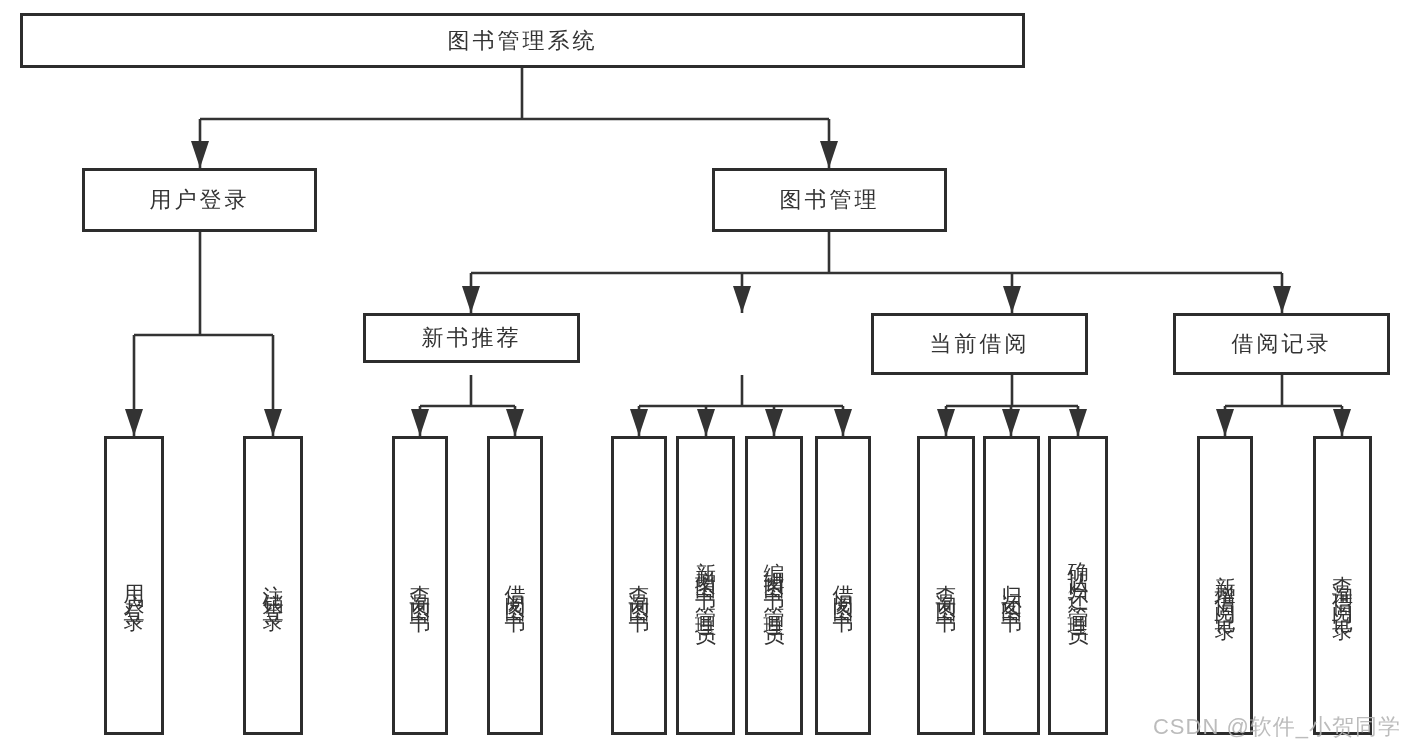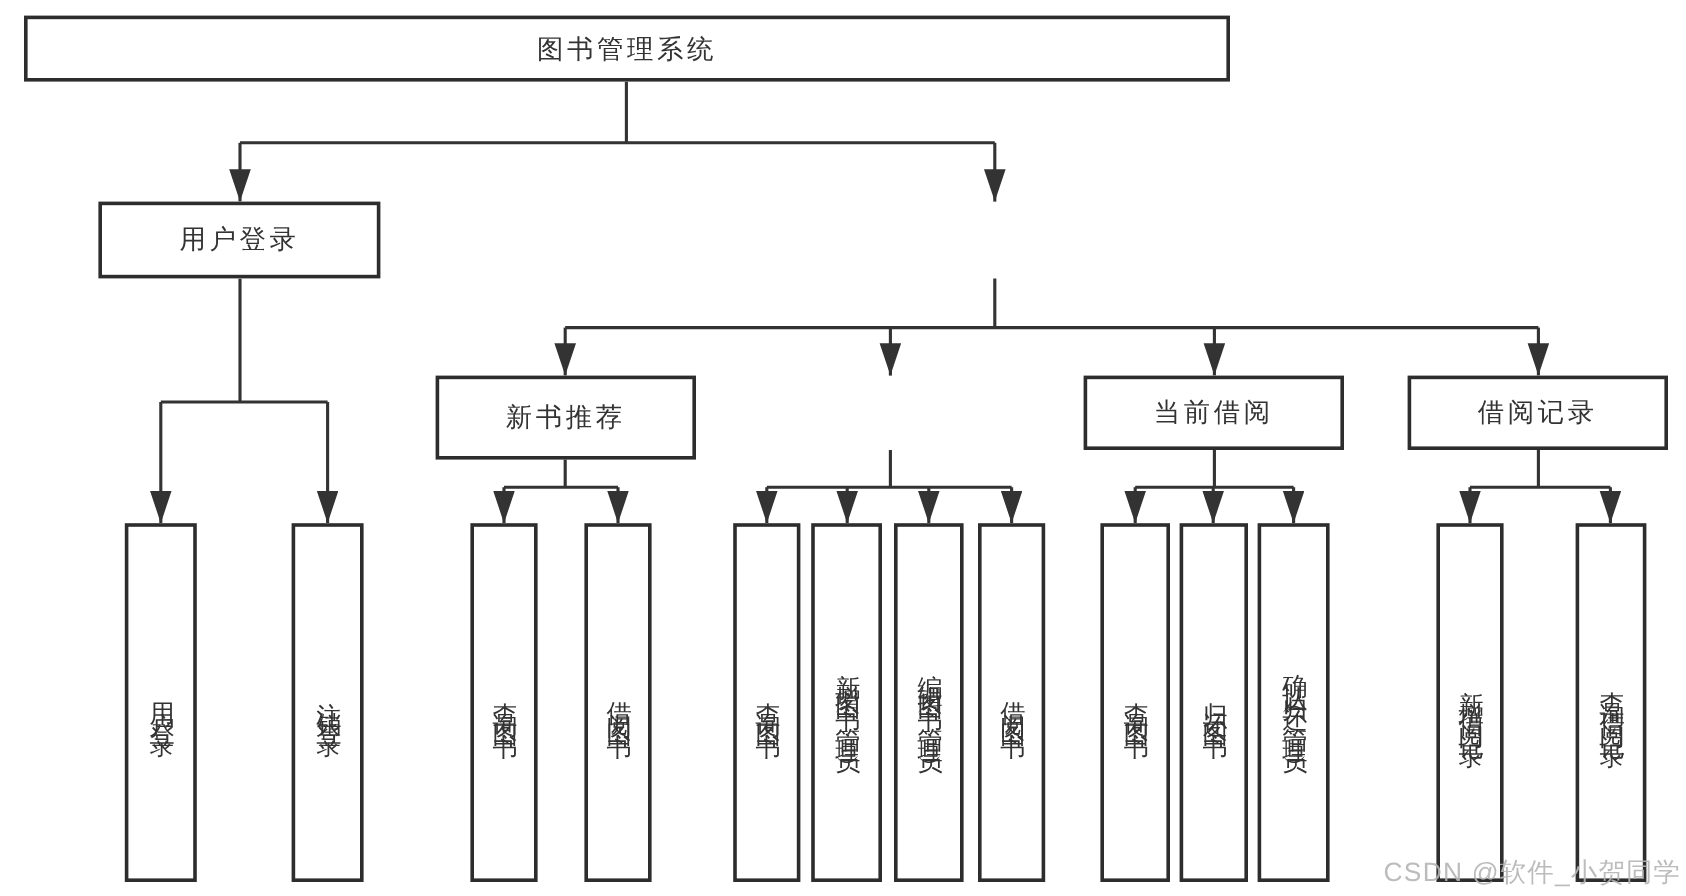"图书管理" div.box { html: none -> <div> <span>图书管理</span> </div> }
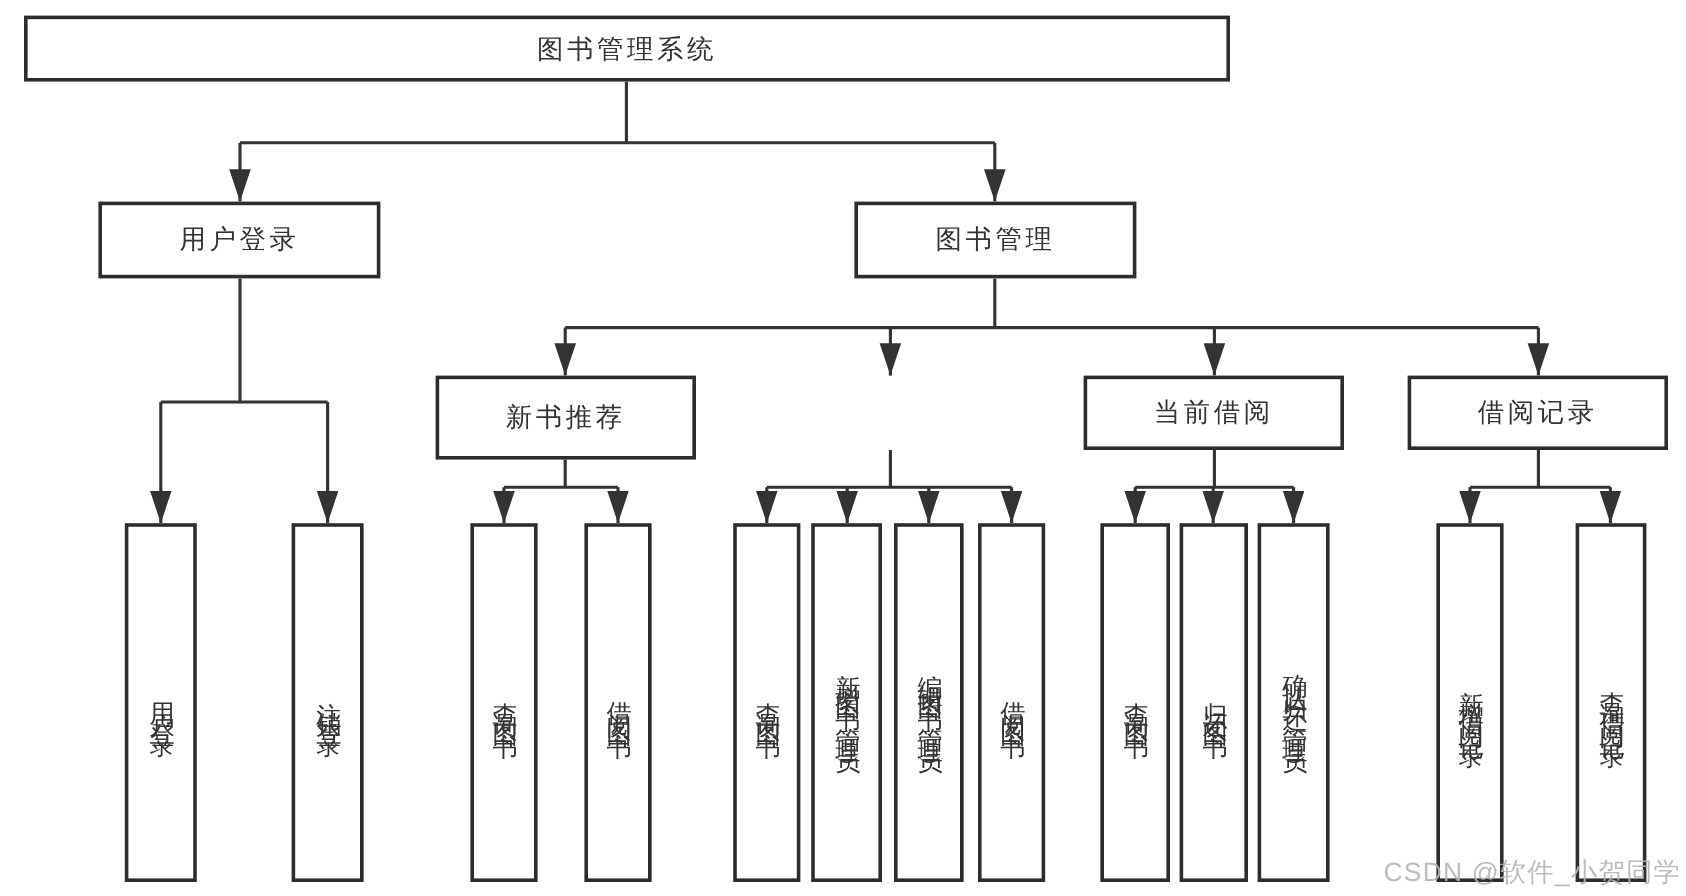"新书推荐" div.box { height: 70px -> 50px }
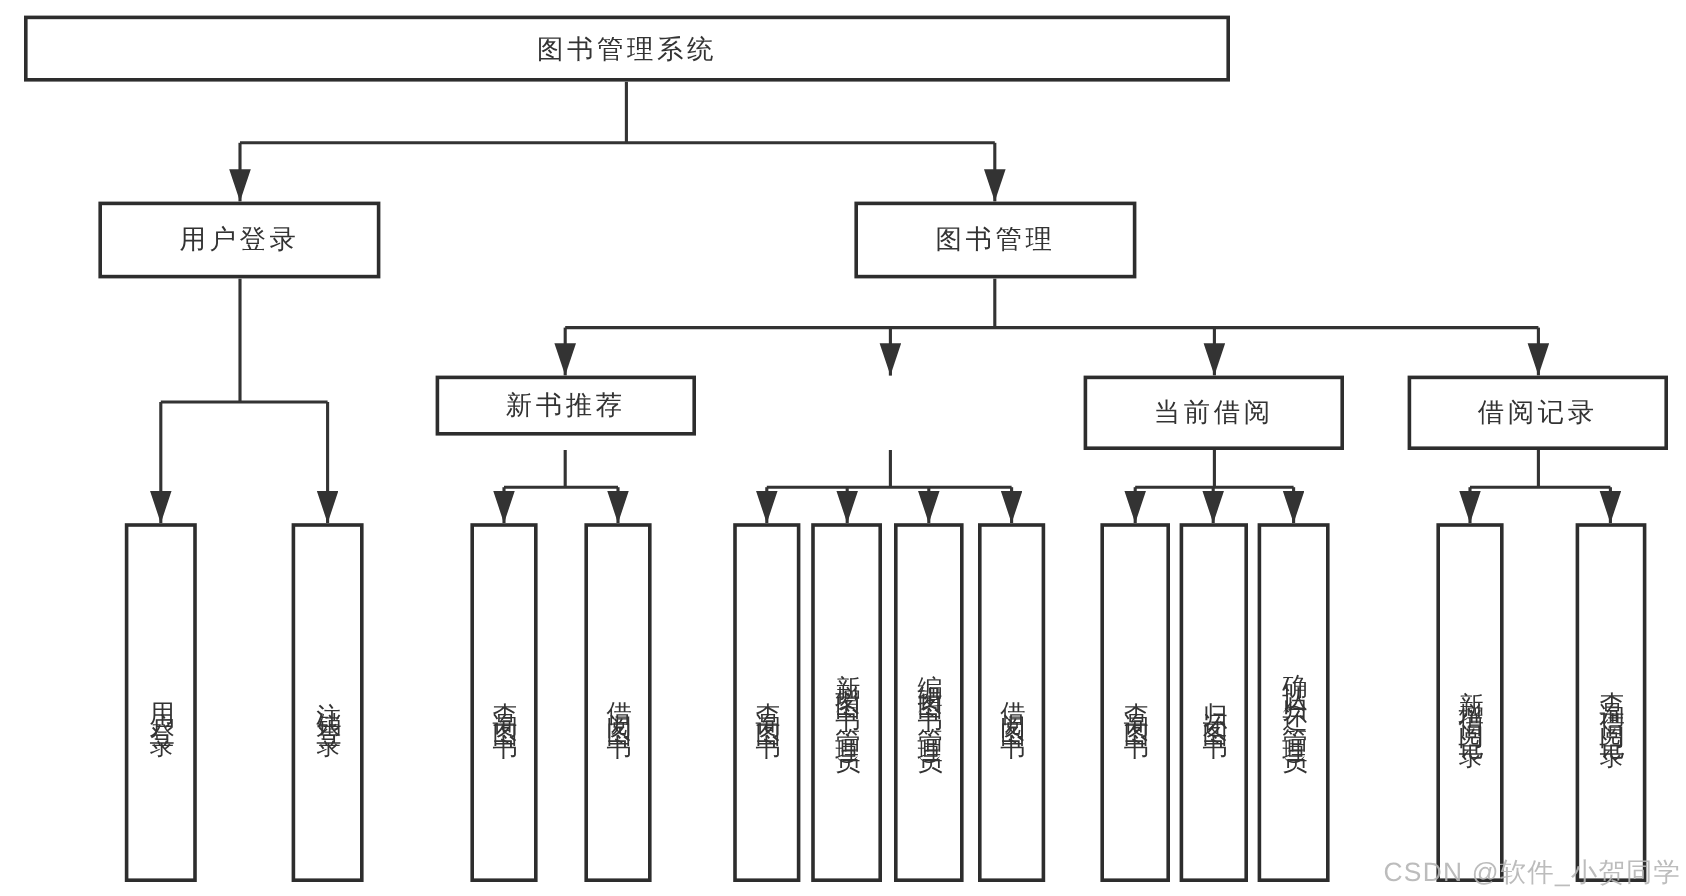"当前借阅" div.box { left: 903px -> 871px }
